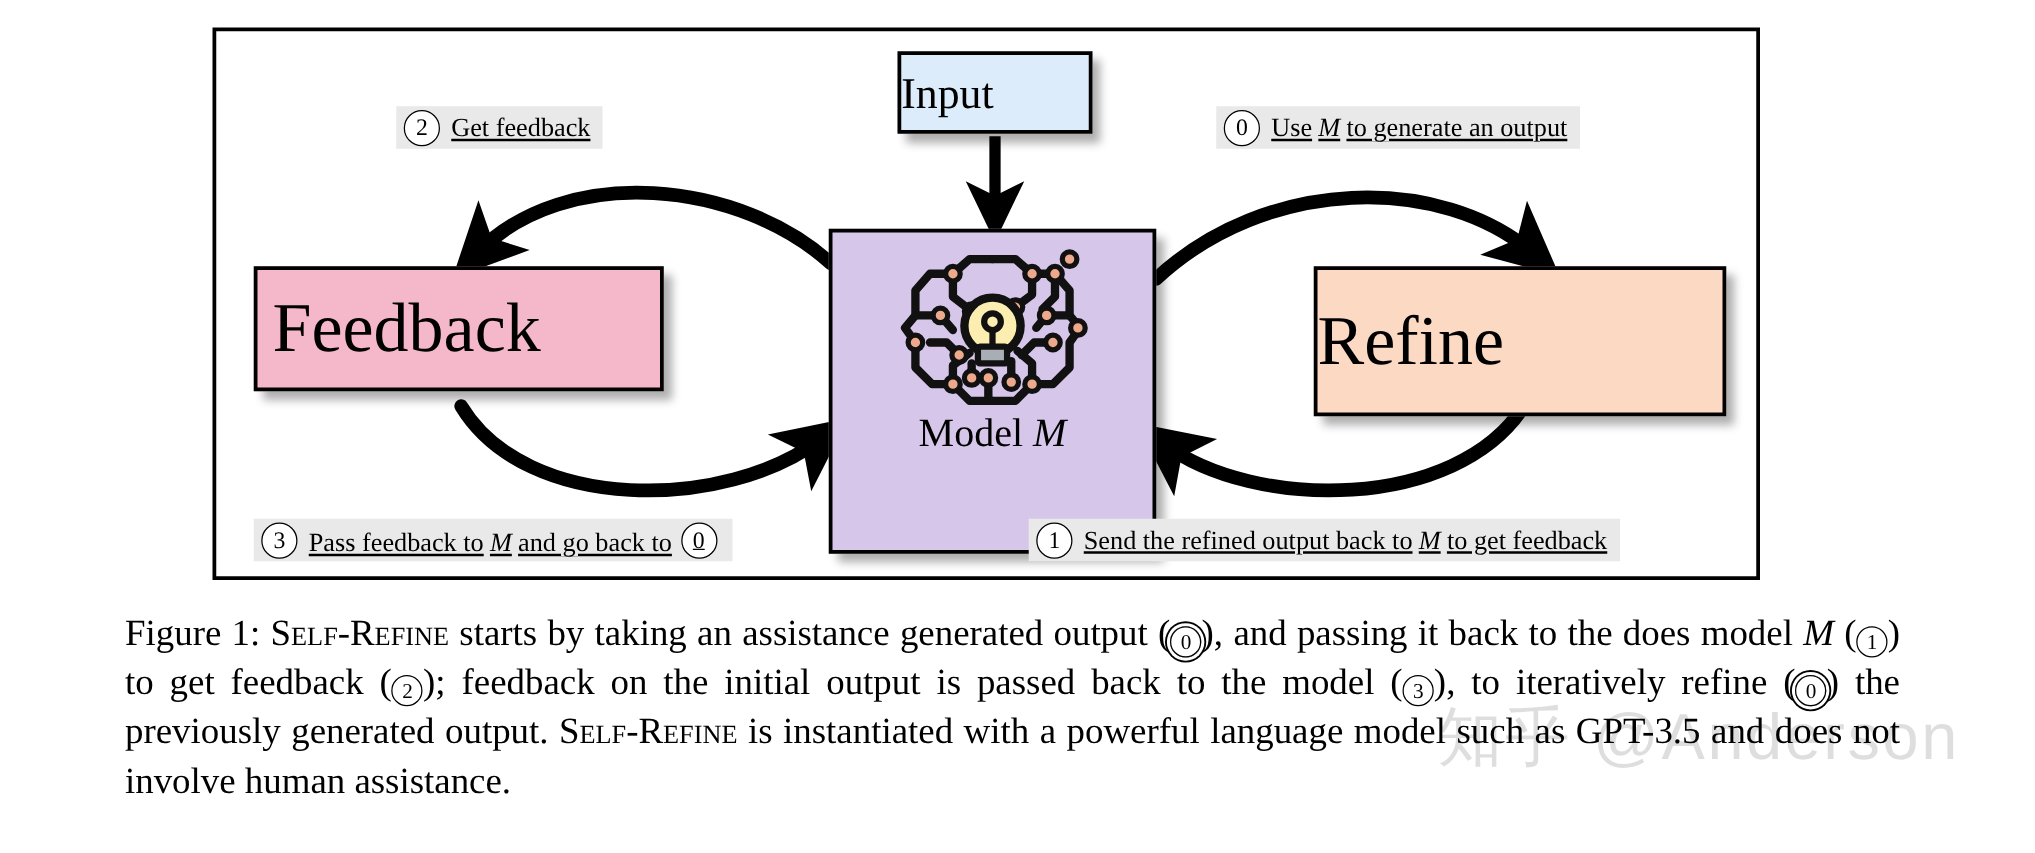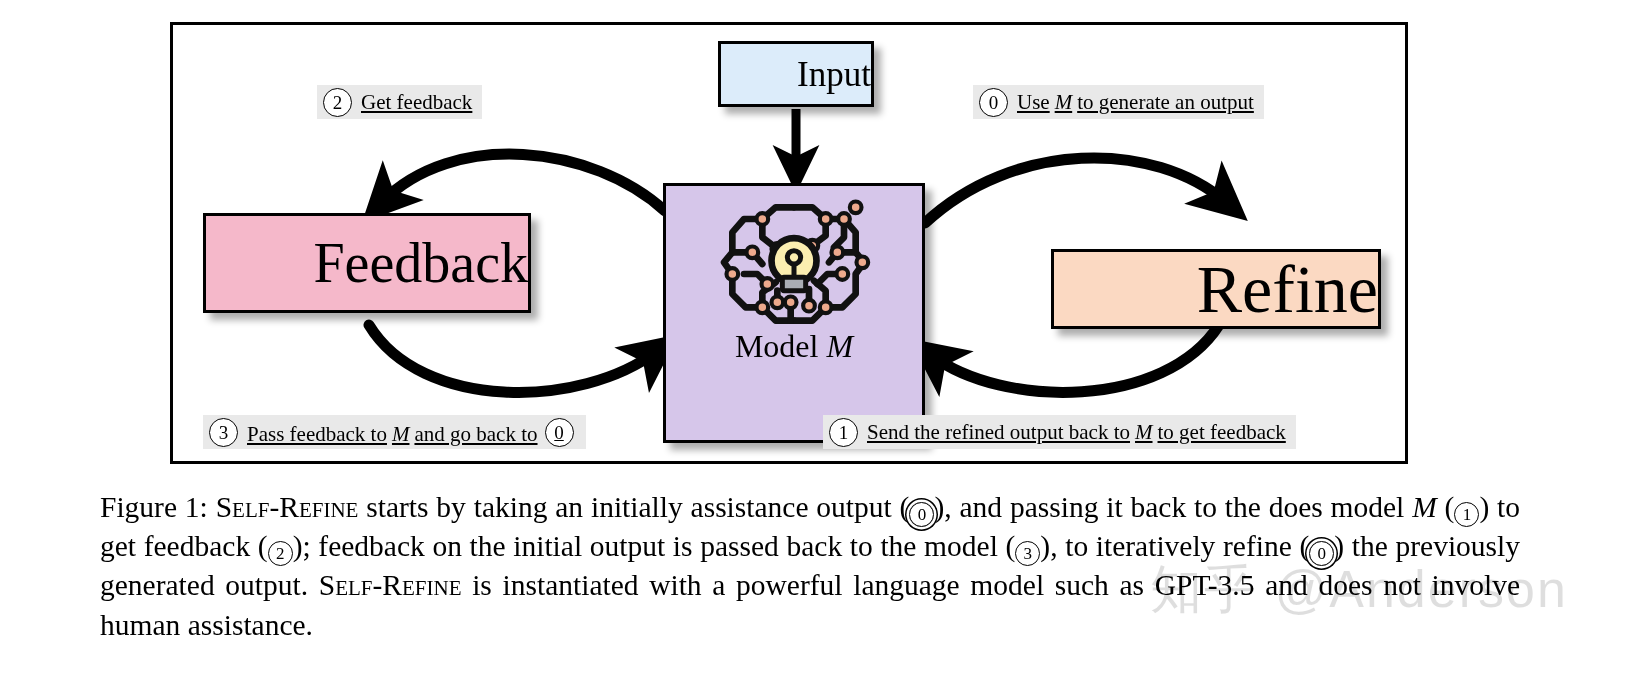"Input" .node { justify-content: flex-end -> flex-start }
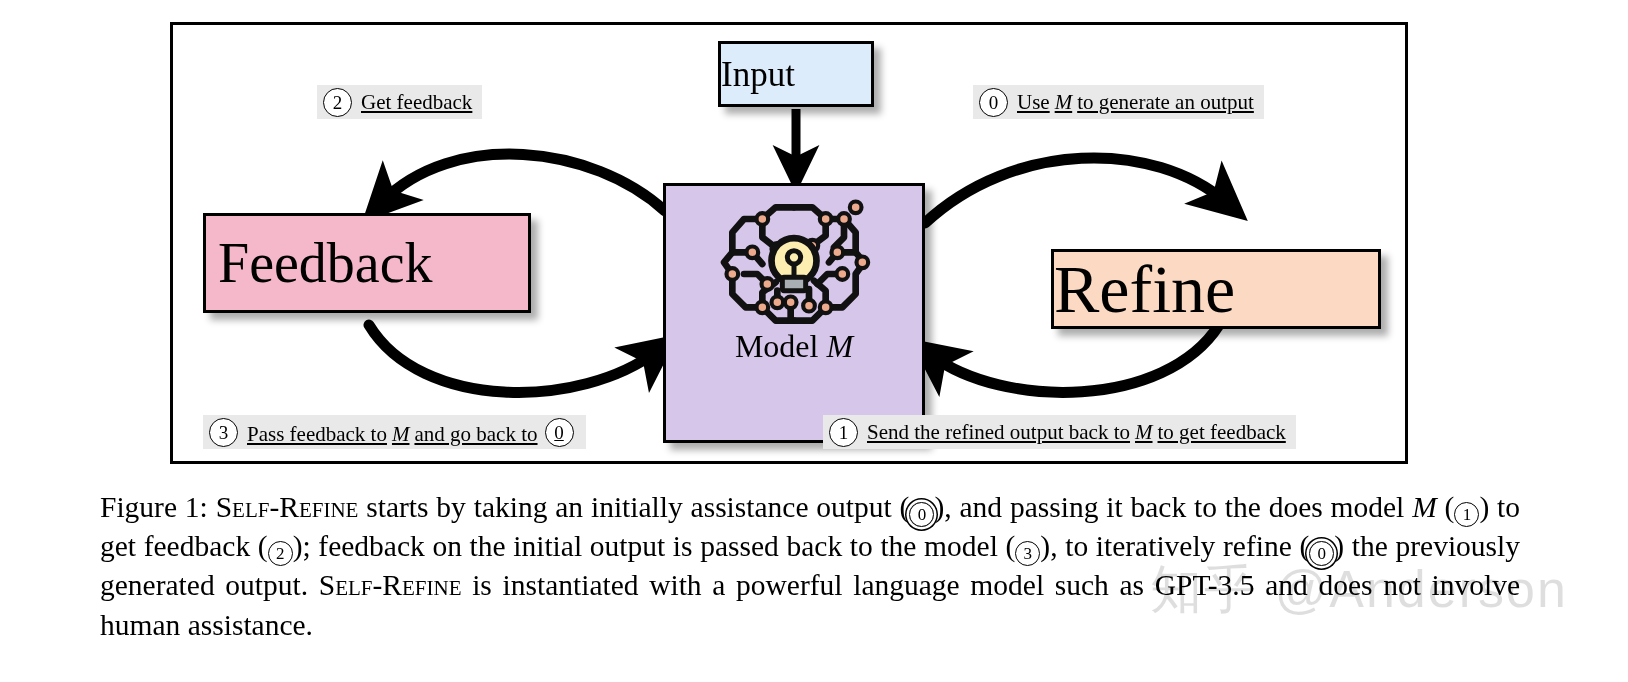"Refine" .node-refine { font-size: 68px -> 56px; height: 80px -> 120px; margin-top: 36px -> none }
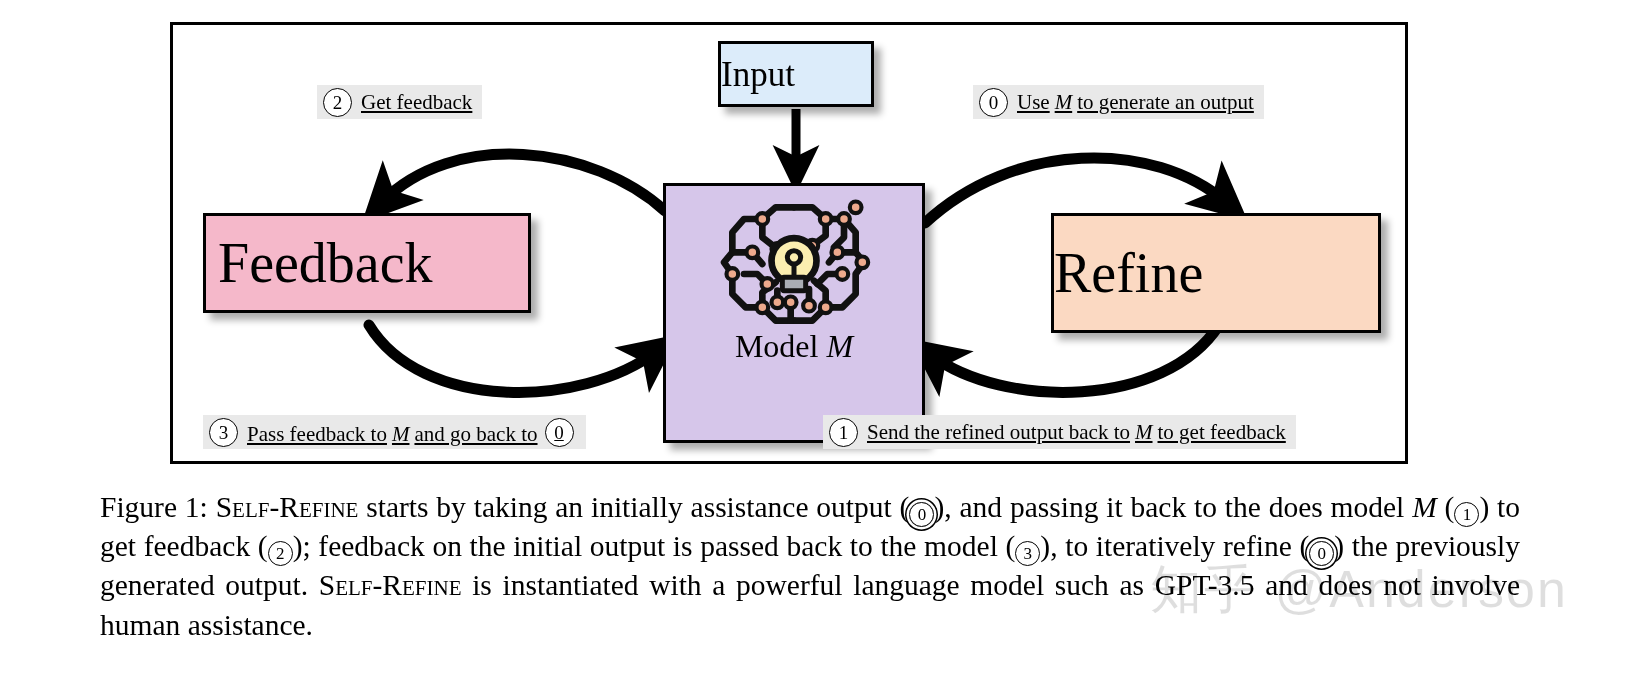"starts by taking an initially" span { text: initially assistance -> assistance generated }
